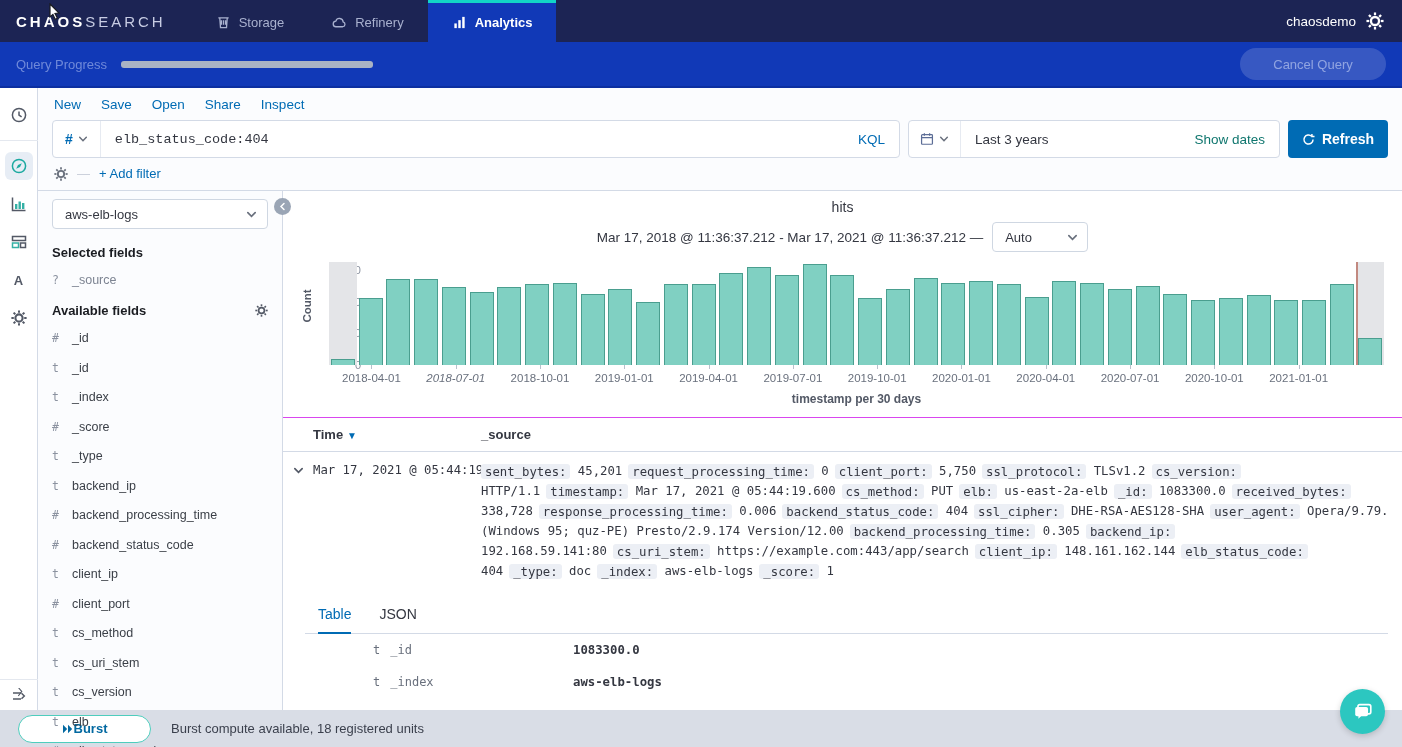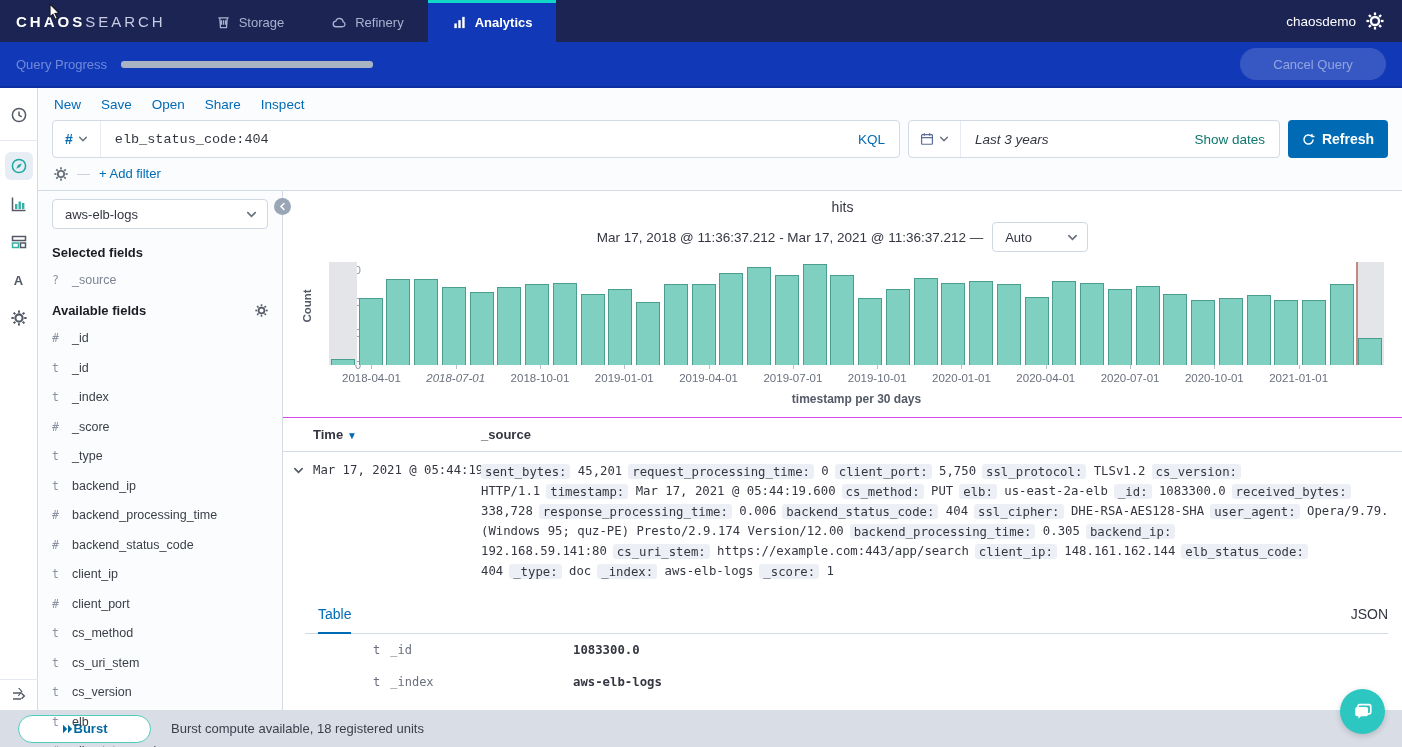"Last 3 years" .date-range { font-style: italic -> none }
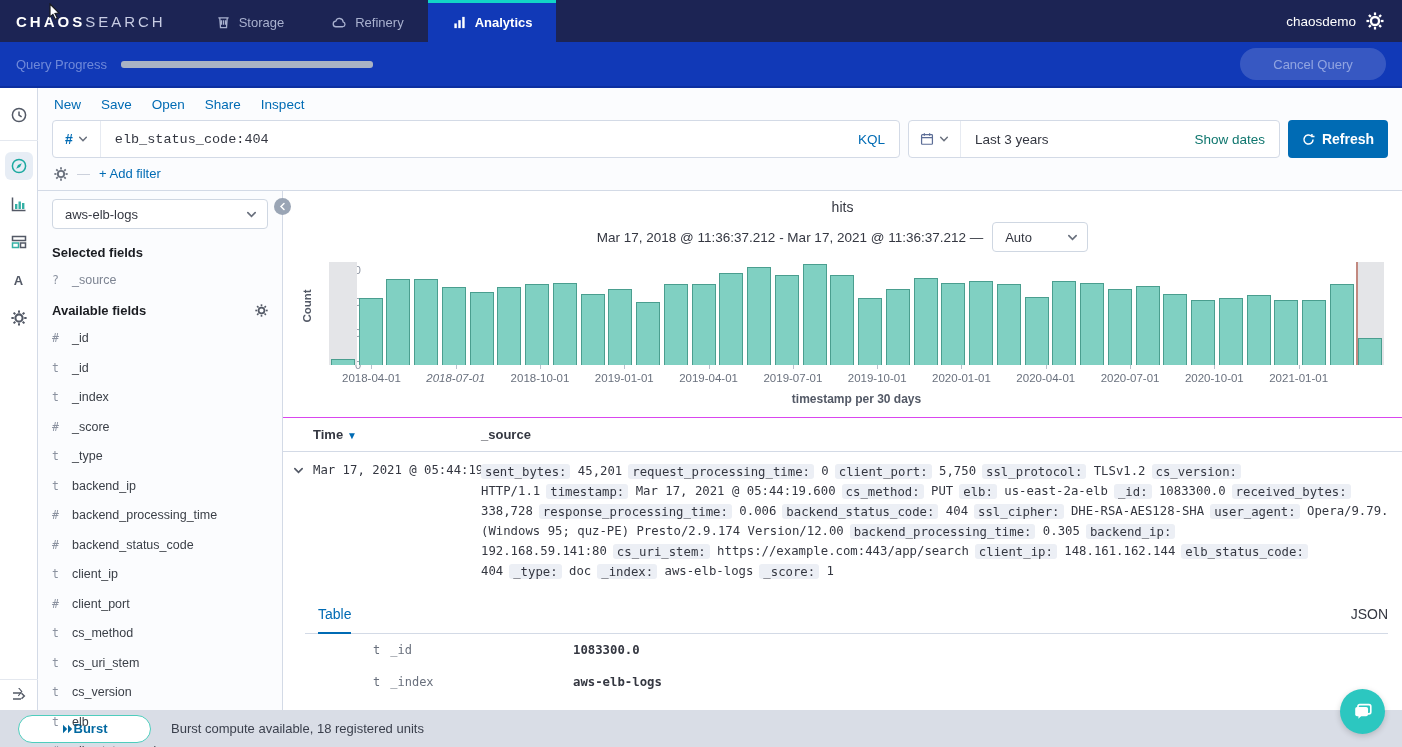"Table" .exp-tabs { justify-content: space-between -> none }
